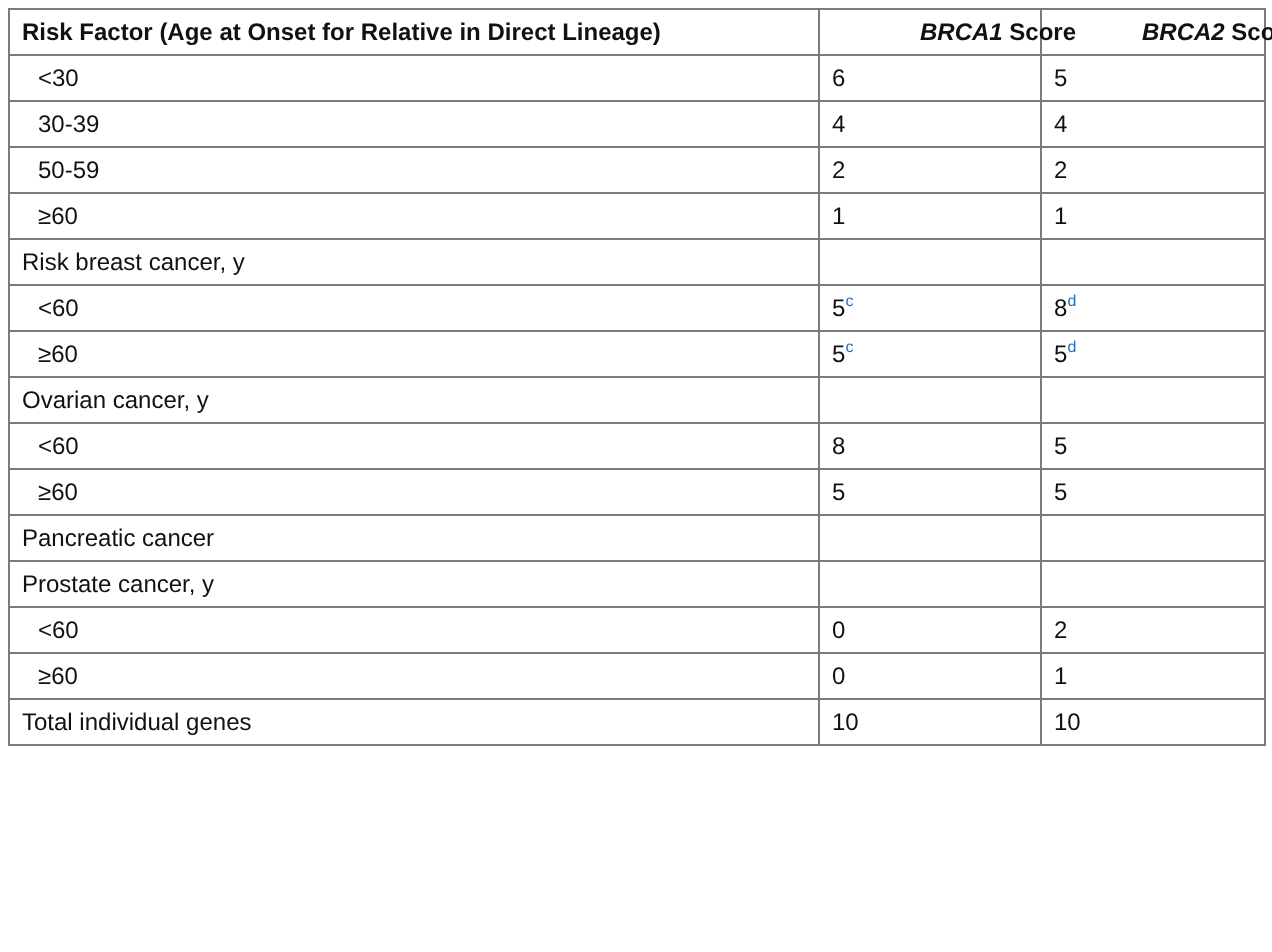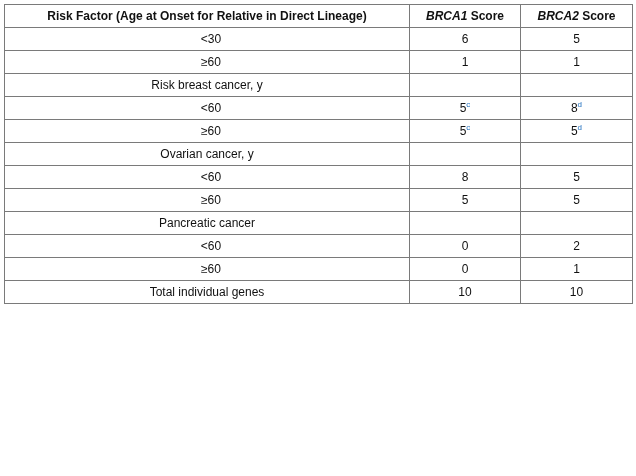"Risk Factor (Age at Onset" table.risk-table td, table.risk-table th { text-align: center -> left }
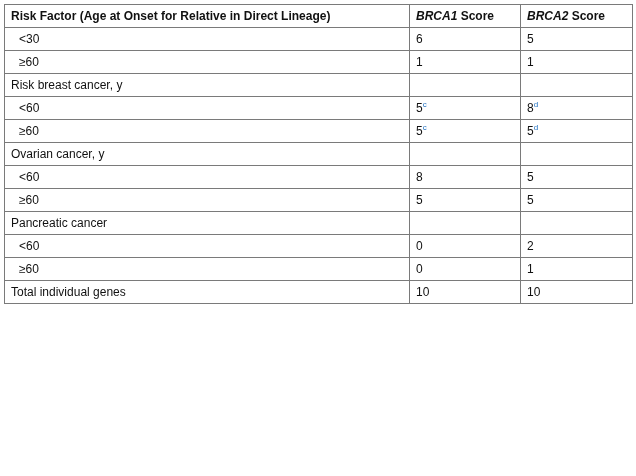"BRCA1" th i { margin-left: none -> 44px }
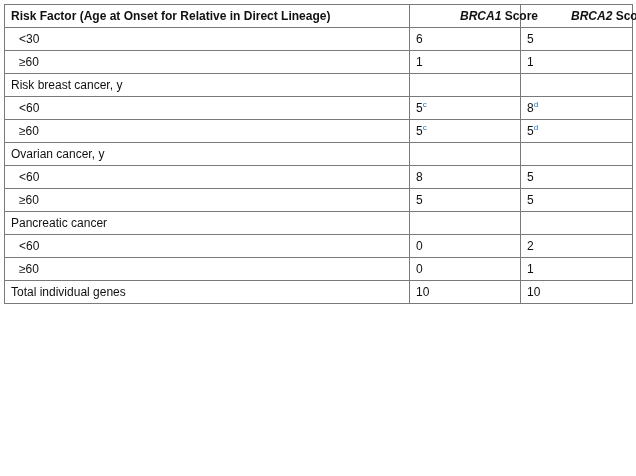"30-39" tr { html: none -> <tr> <td>30-39</td> <td>4</td> <td>4</td> </tr> }
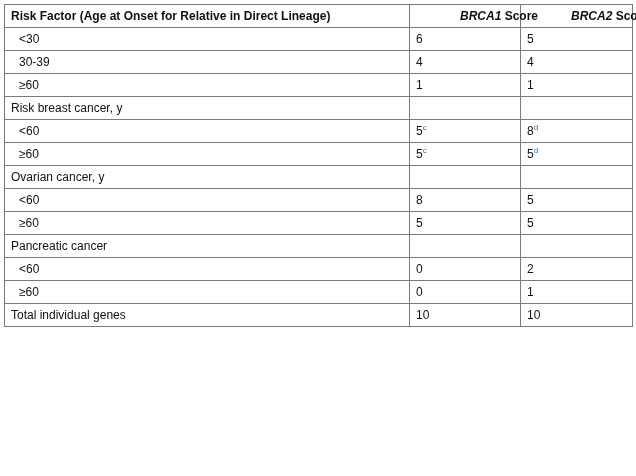"50-59" tr { html: none -> <tr> <td>50-59</td> <td>2</td> <td>2</td> </tr> }
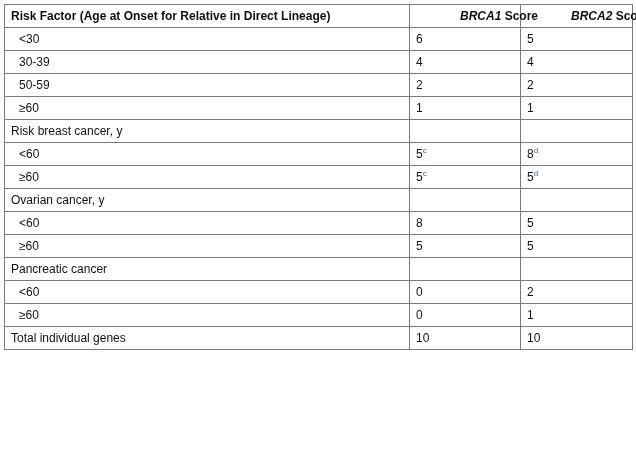"Prostate cancer, y" tr { html: none -> <tr> <td>Prostate cancer, y</td> <td></td> <td></td> </tr> }
